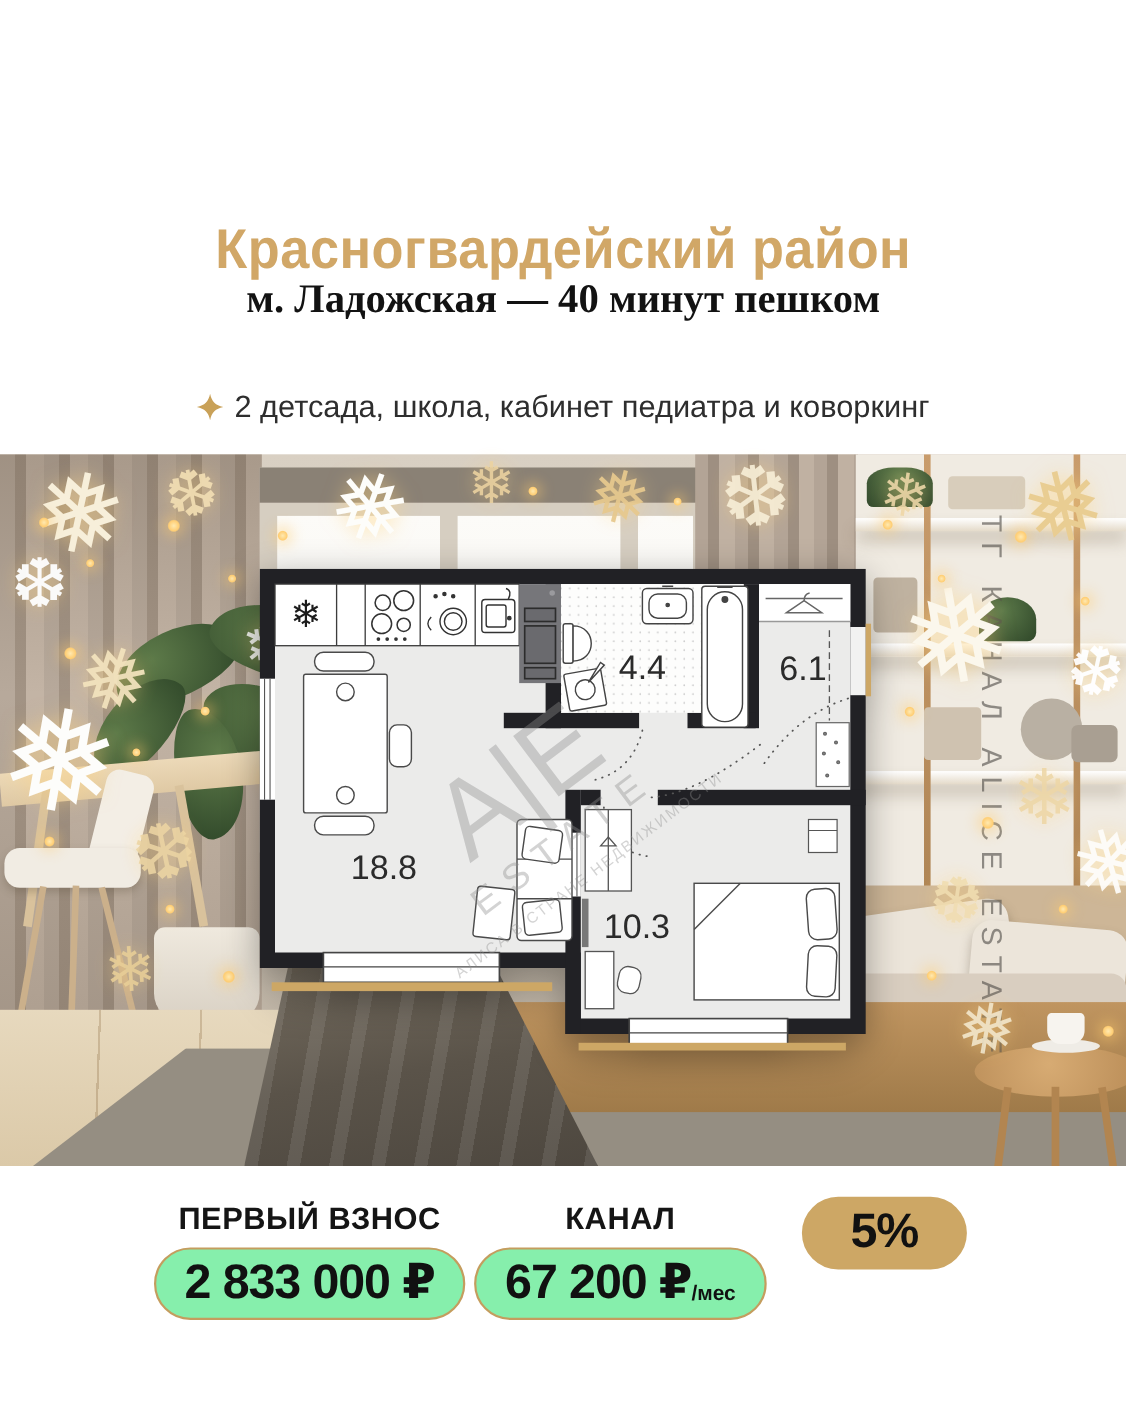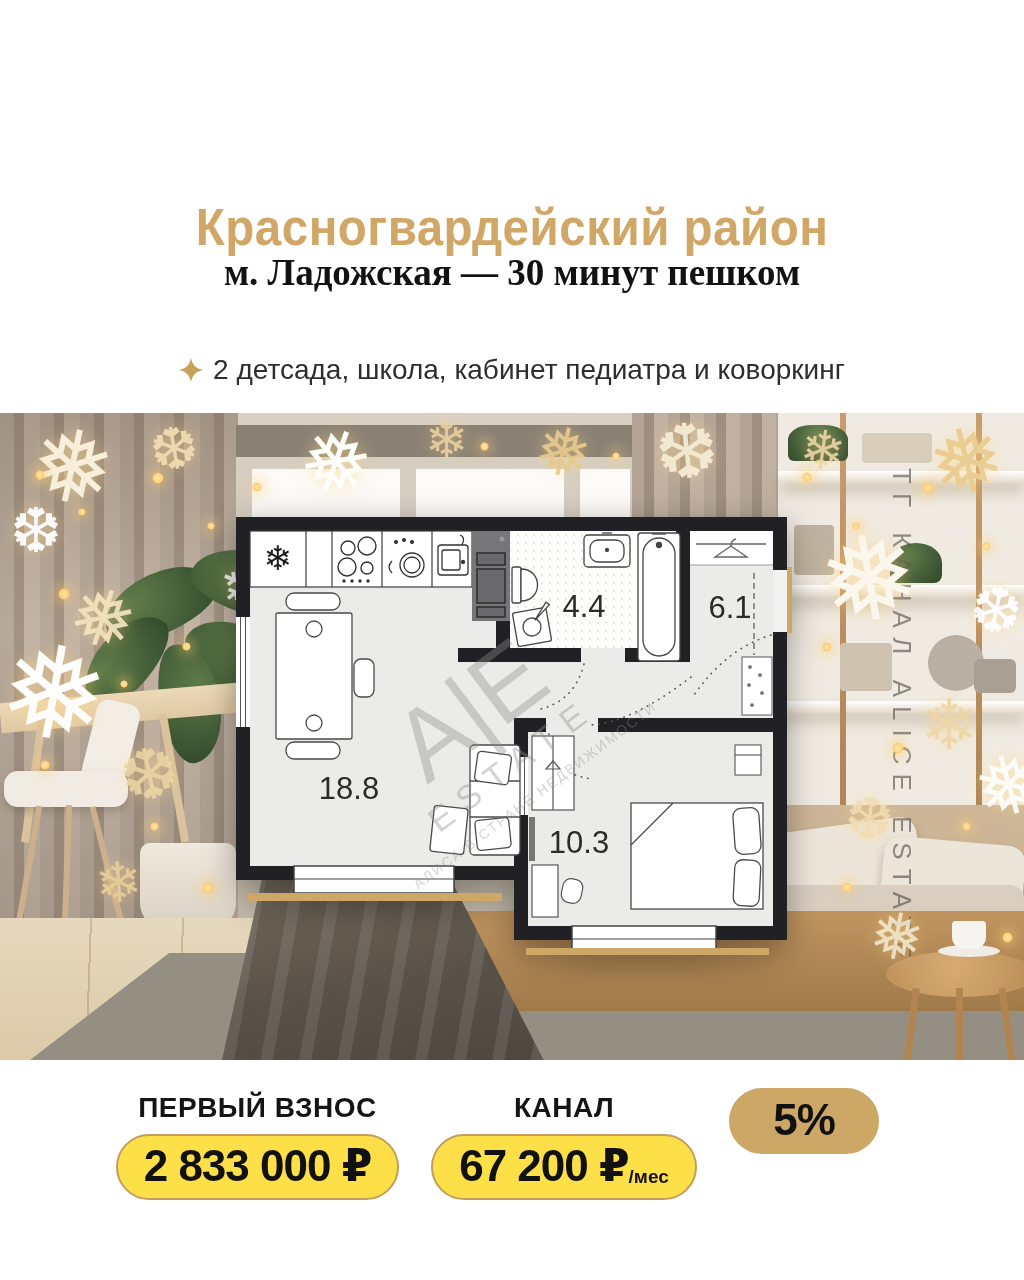"м. Ладожская — 30 минут" div.metro { text: 30 -> 40 }
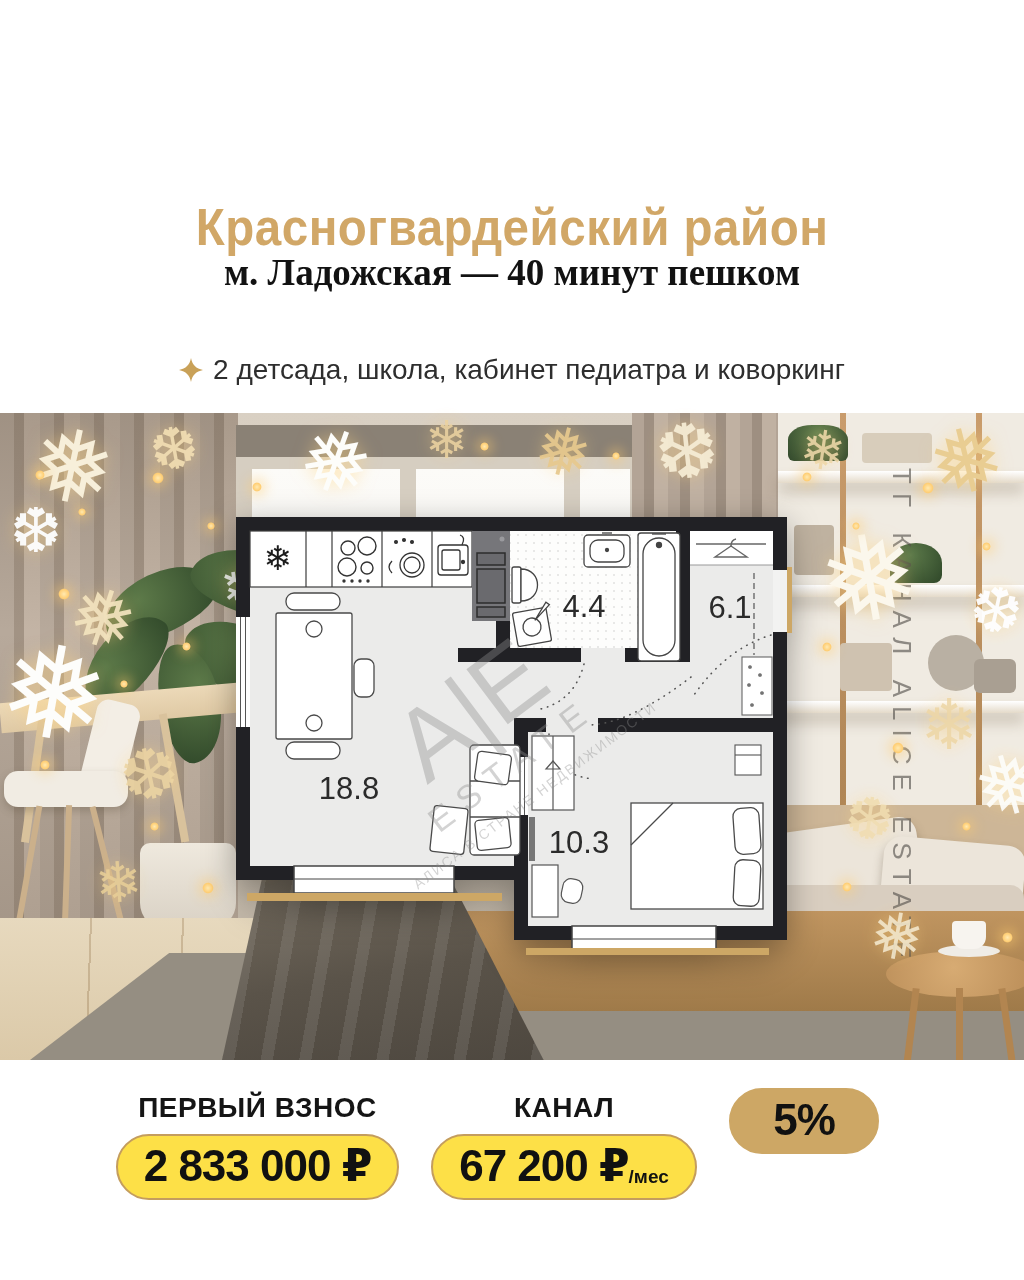"ПЕРВЫЙ ВЗНОС" .c1 { left: 60px -> 84px }
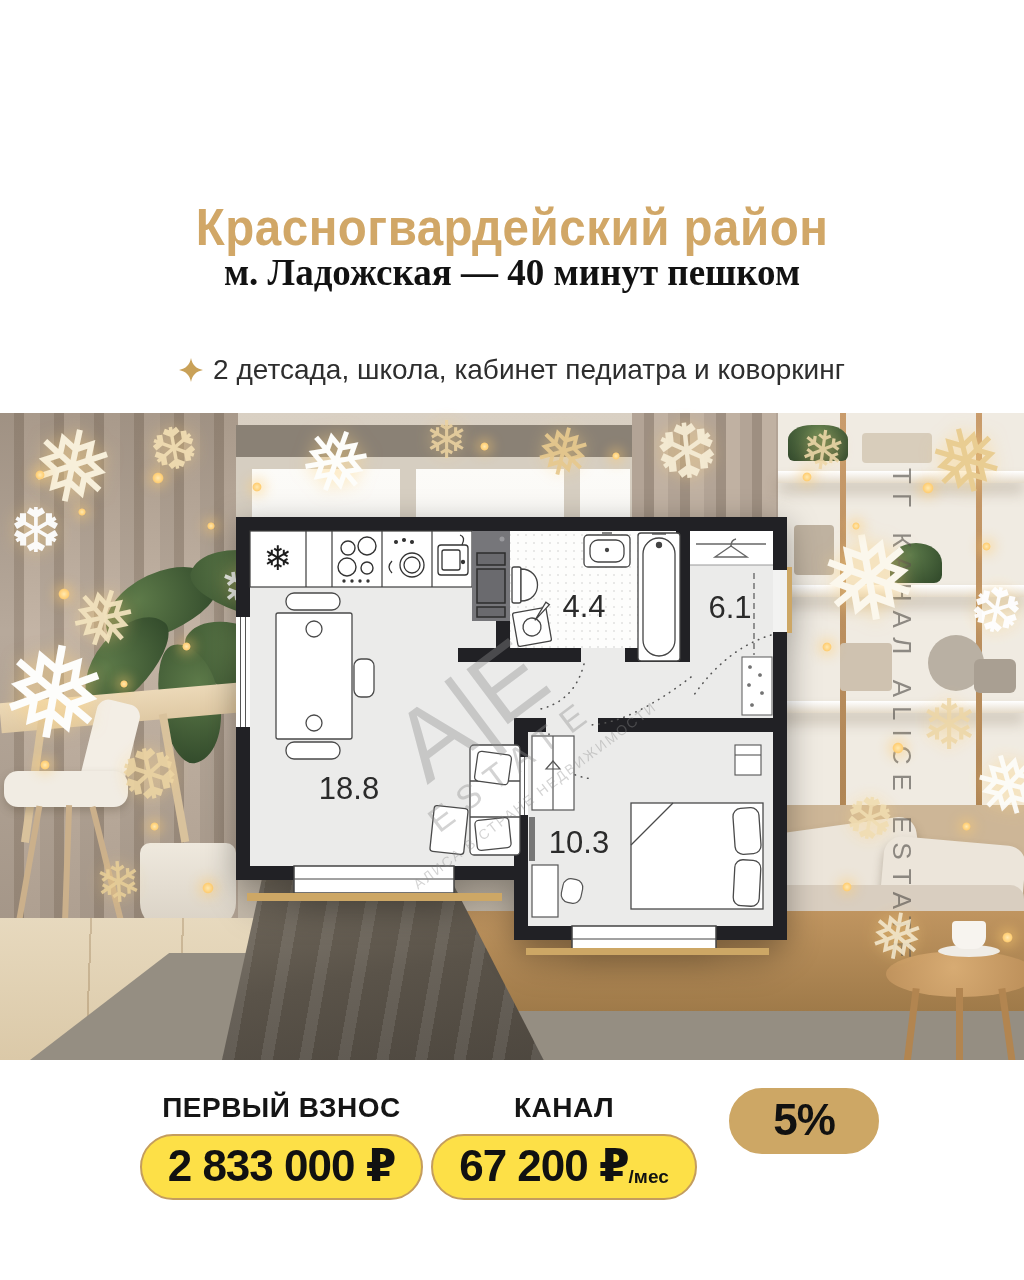"2 833 000 ₽" .outline { background: #fde047 -> #86efac }
